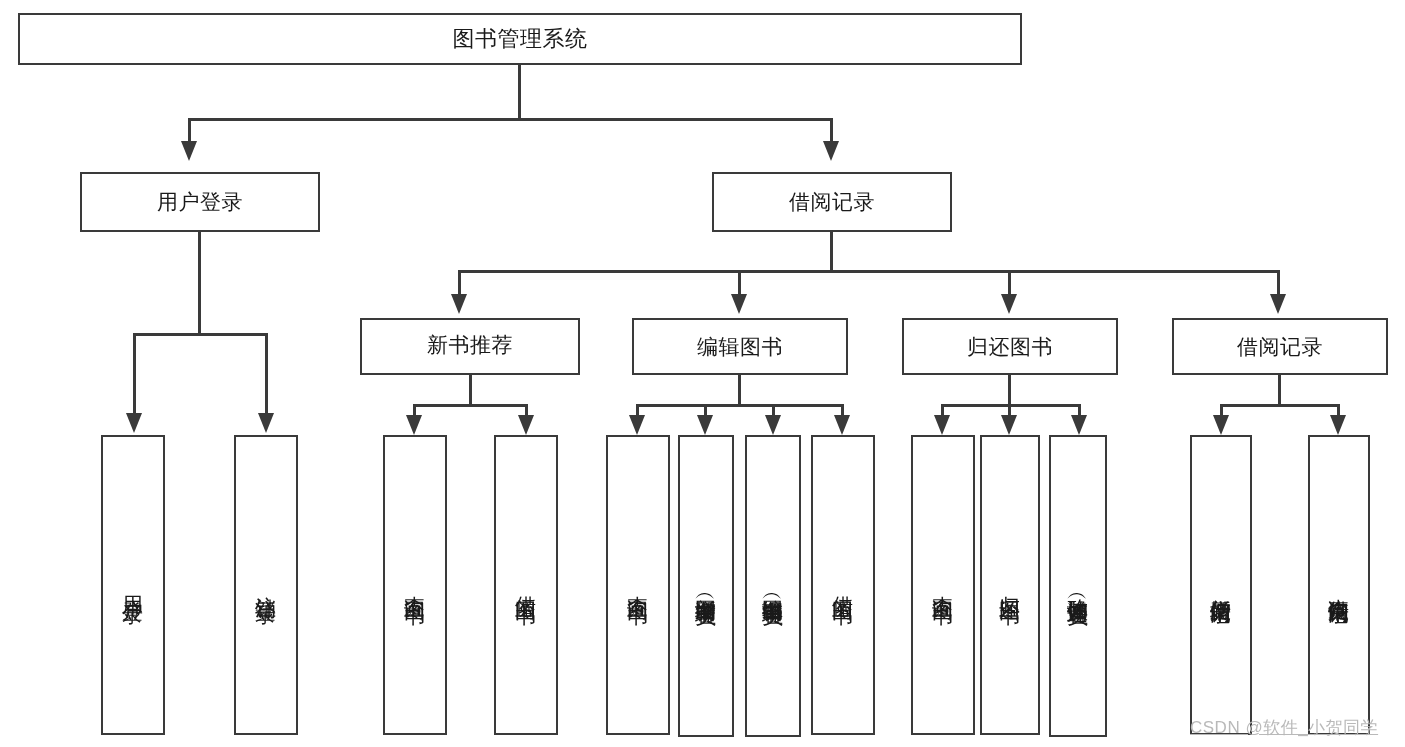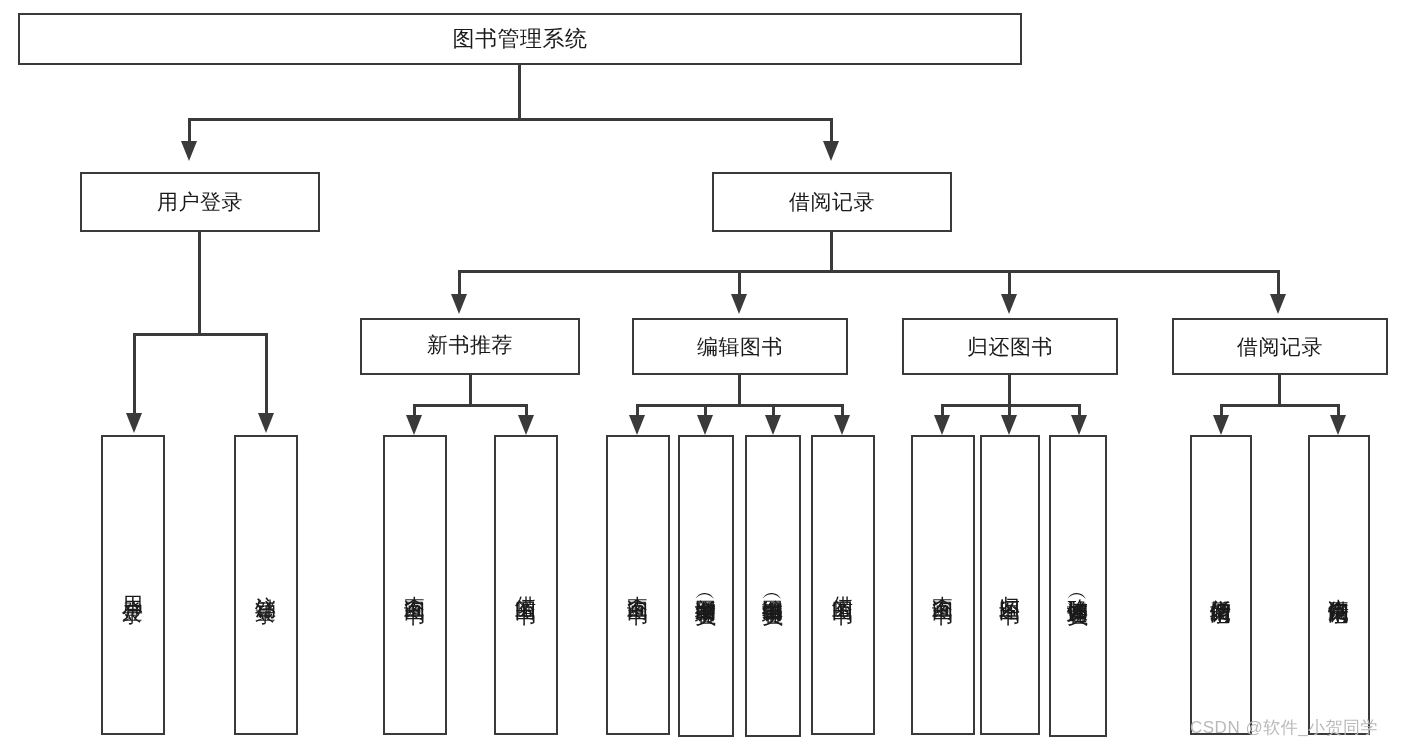"CSDN @软件_小贺同学" #watermark { text-decoration: none -> underline }
